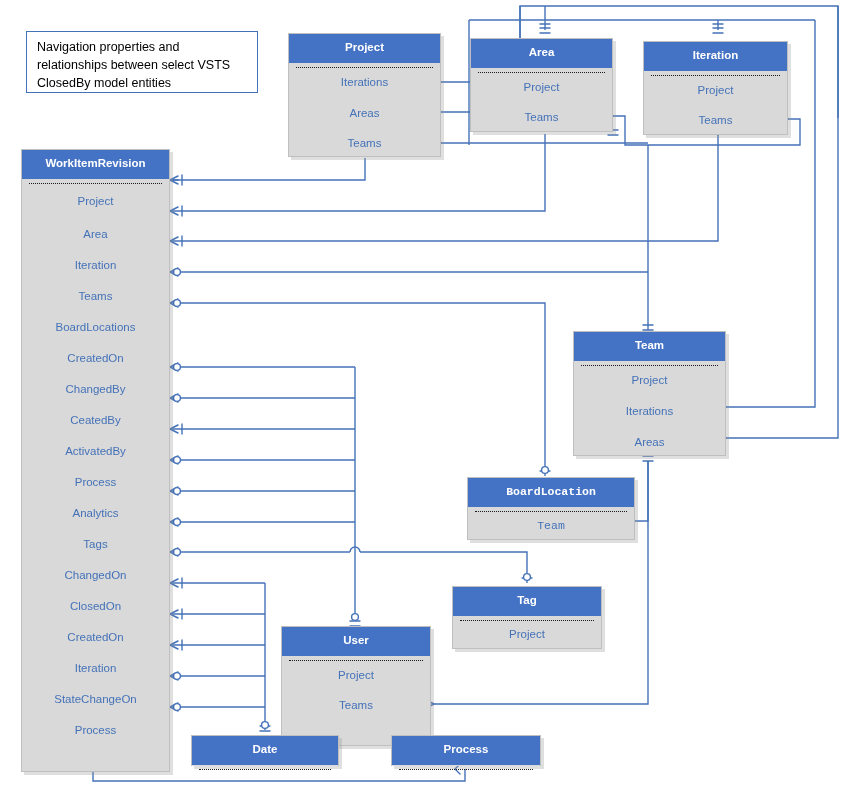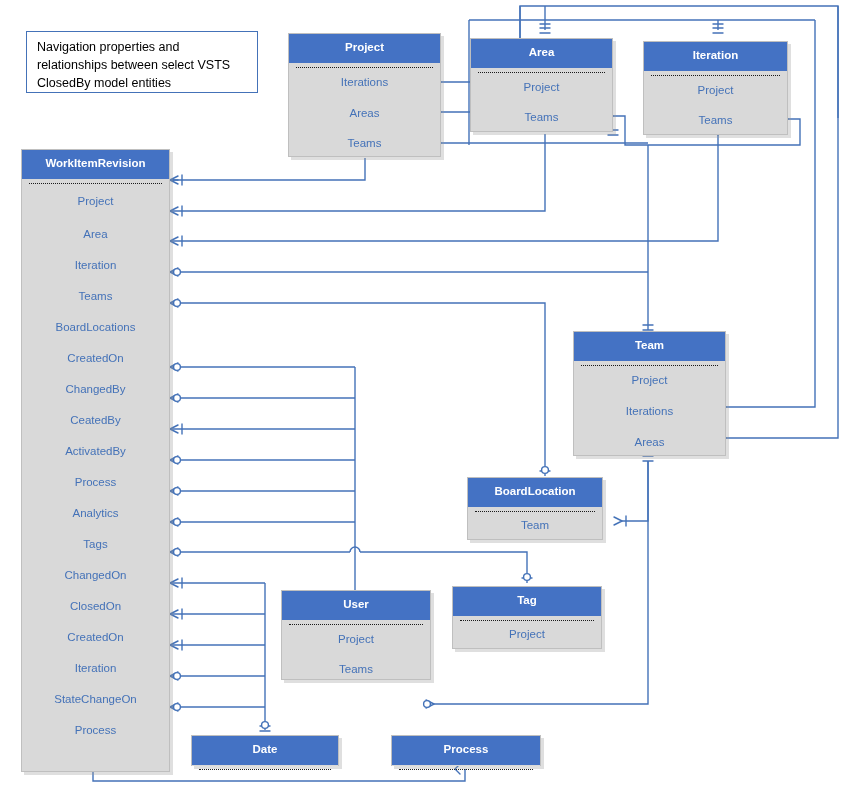"BoardLocation" div.entity { font-family: none -> Liberation Mono, monospace; width: 136px -> 168px }
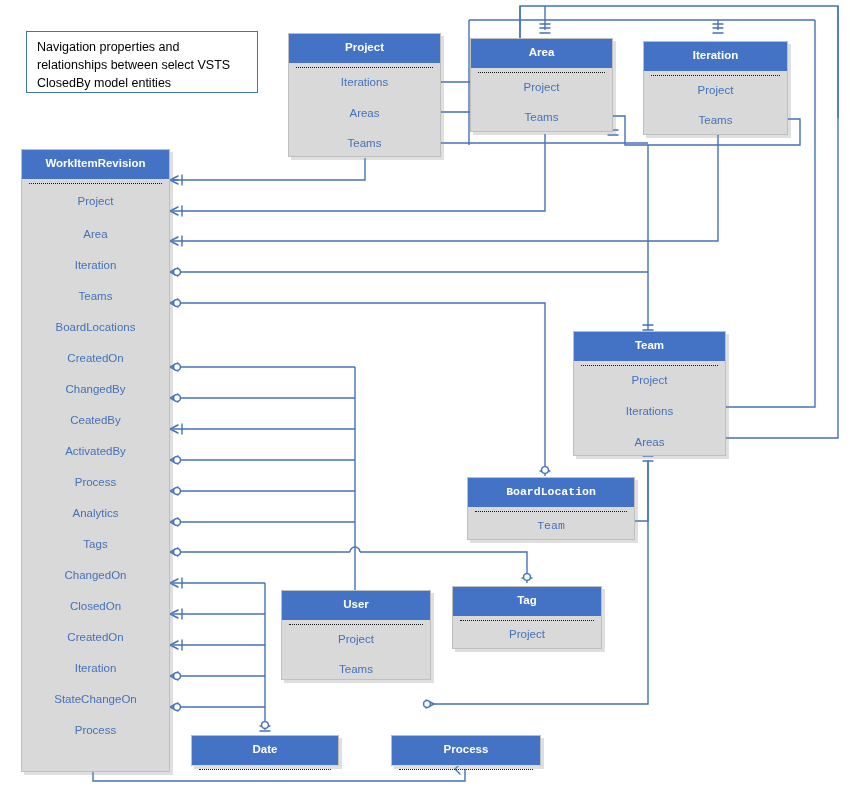"User" div.entity { height: 90px -> 120px; top: 590px -> 626px }
